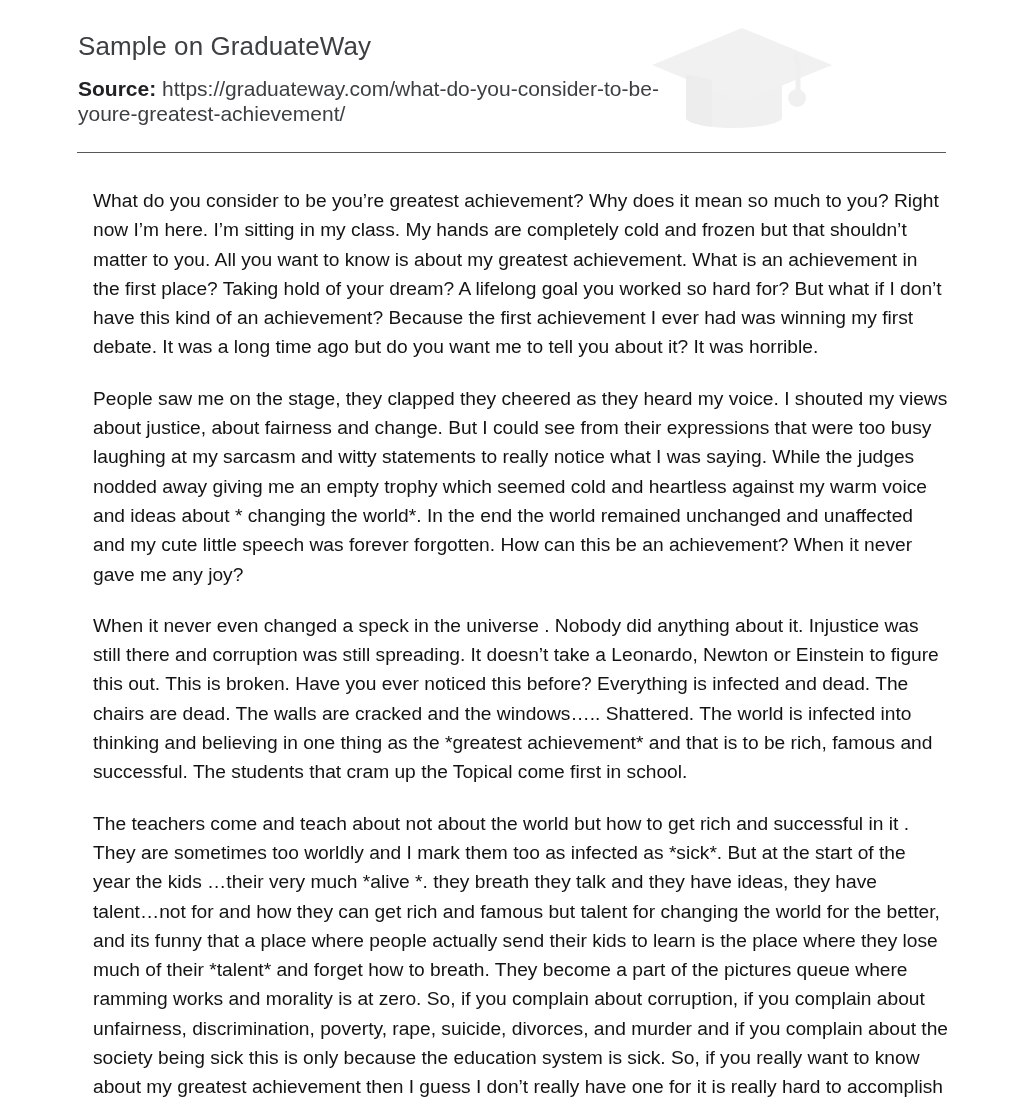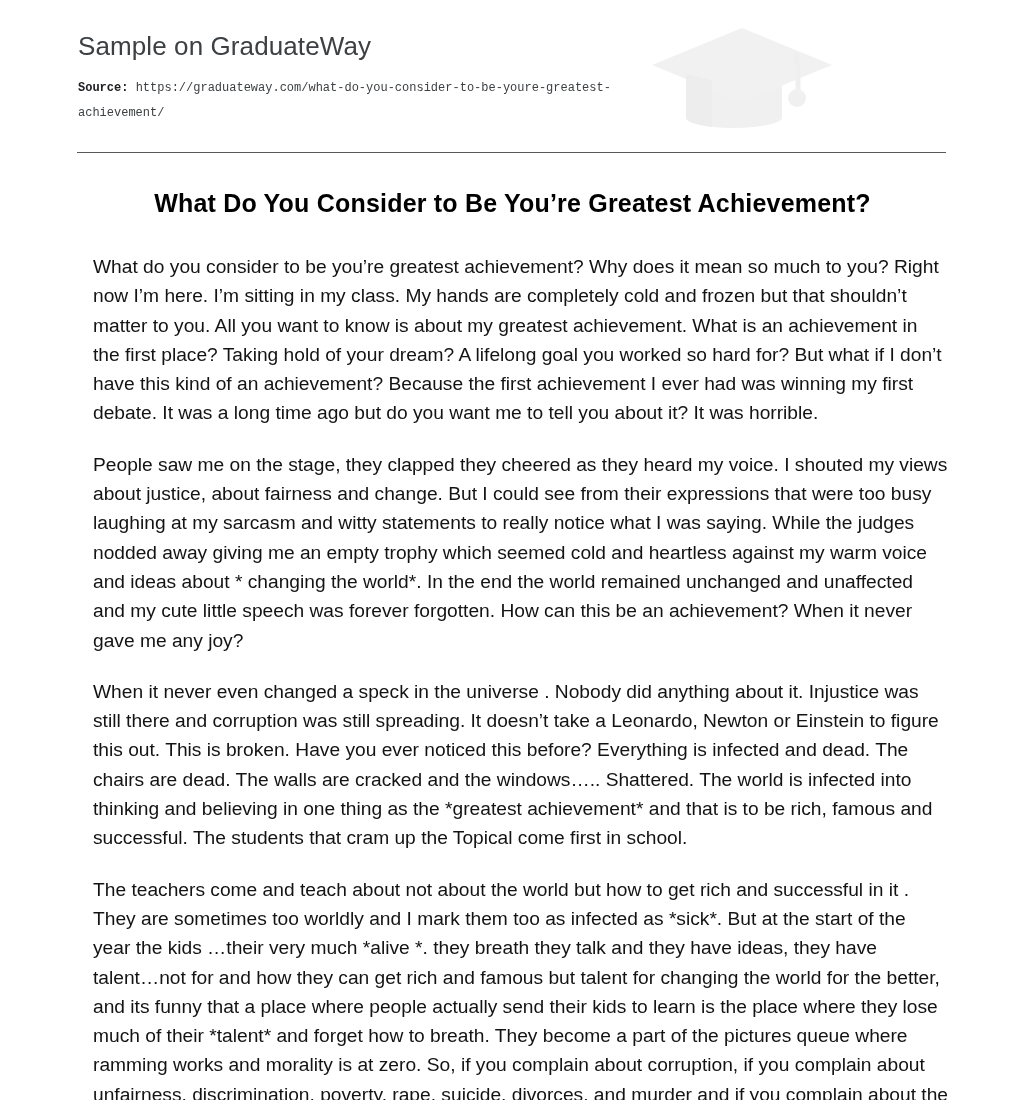"Source:" .source-line { font-family: Liberation Mono, monospace -> Liberation Sans, sans-serif; font-size: 12px -> 21px }
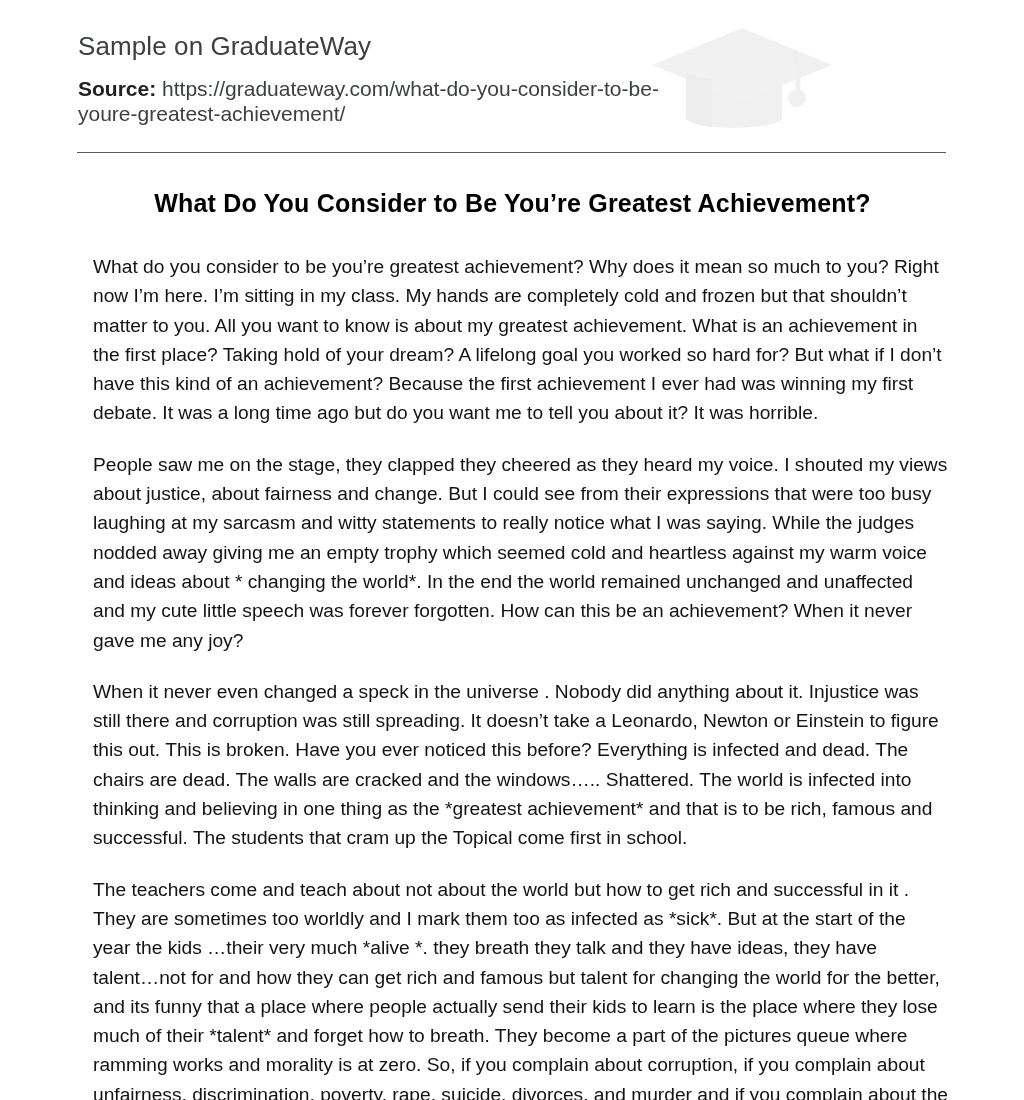"What Do You Consider to Be You’re Greatest Achievement?" h2.article-title { html: <h2>What Do You Consider to Be You’re Greatest Achievement?</h2> -> none }
